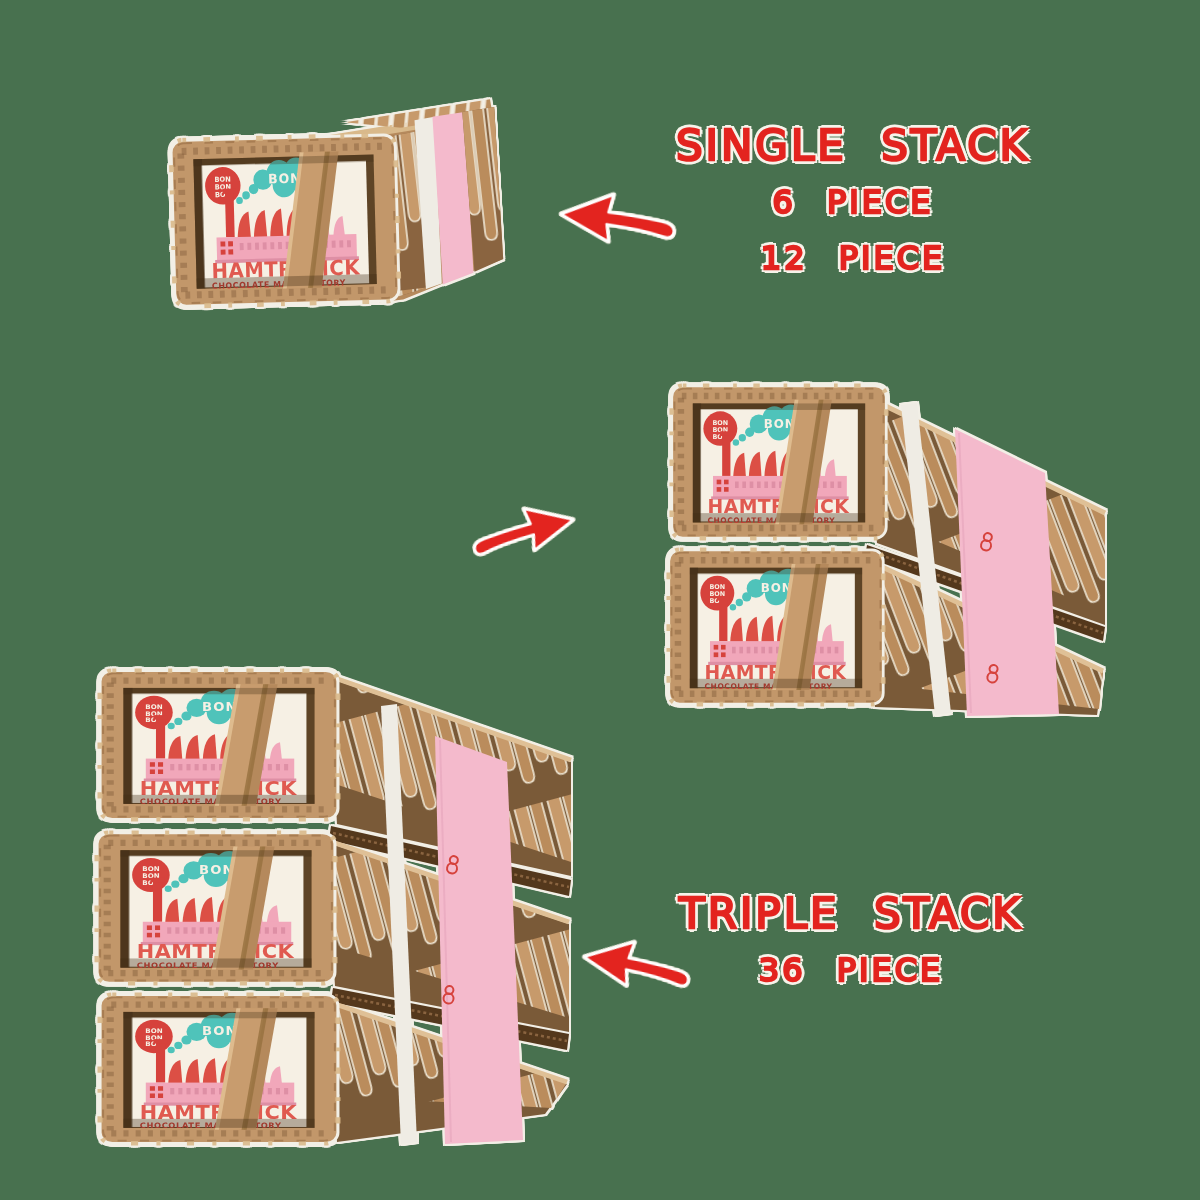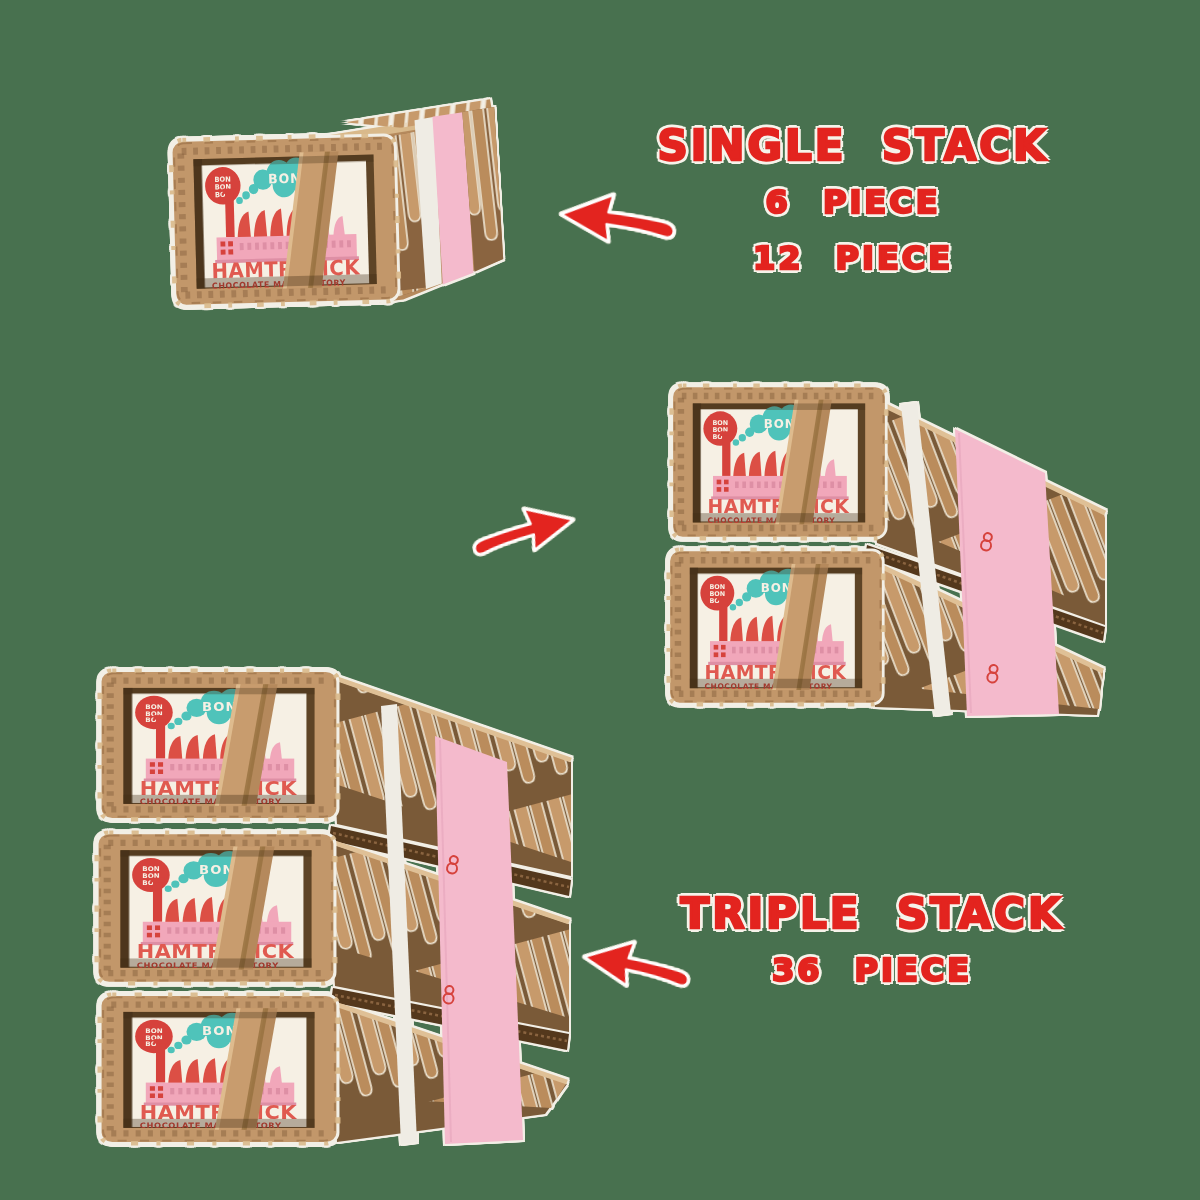"SINGLE STACK" .note { font-weight: 700 -> 400 }
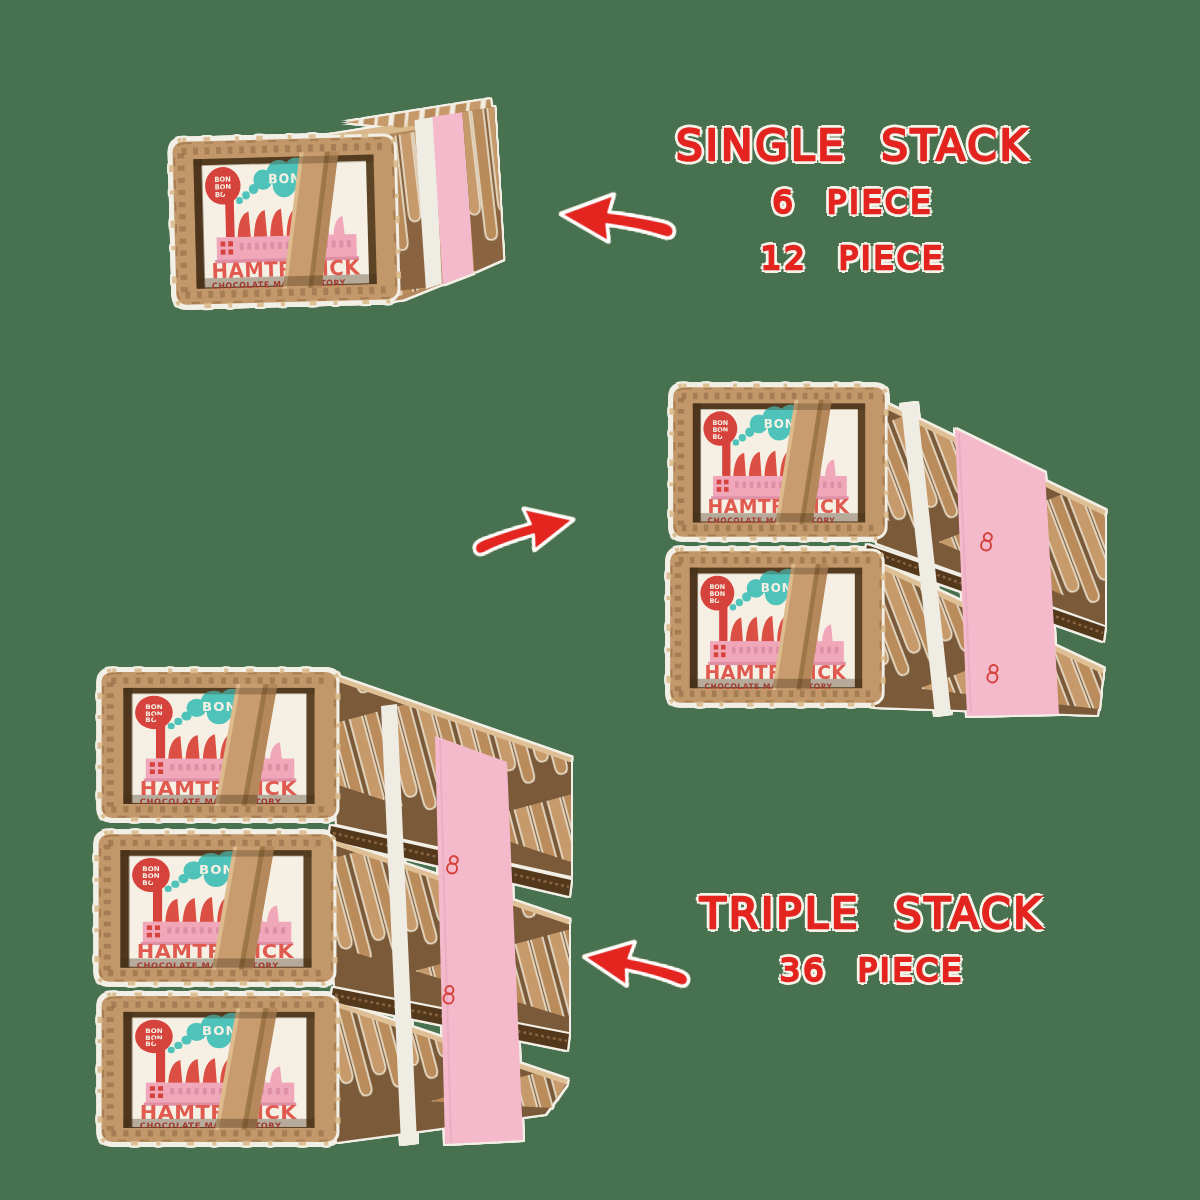"TRIPLE STACK" div.note { left: 642px -> 621px }
